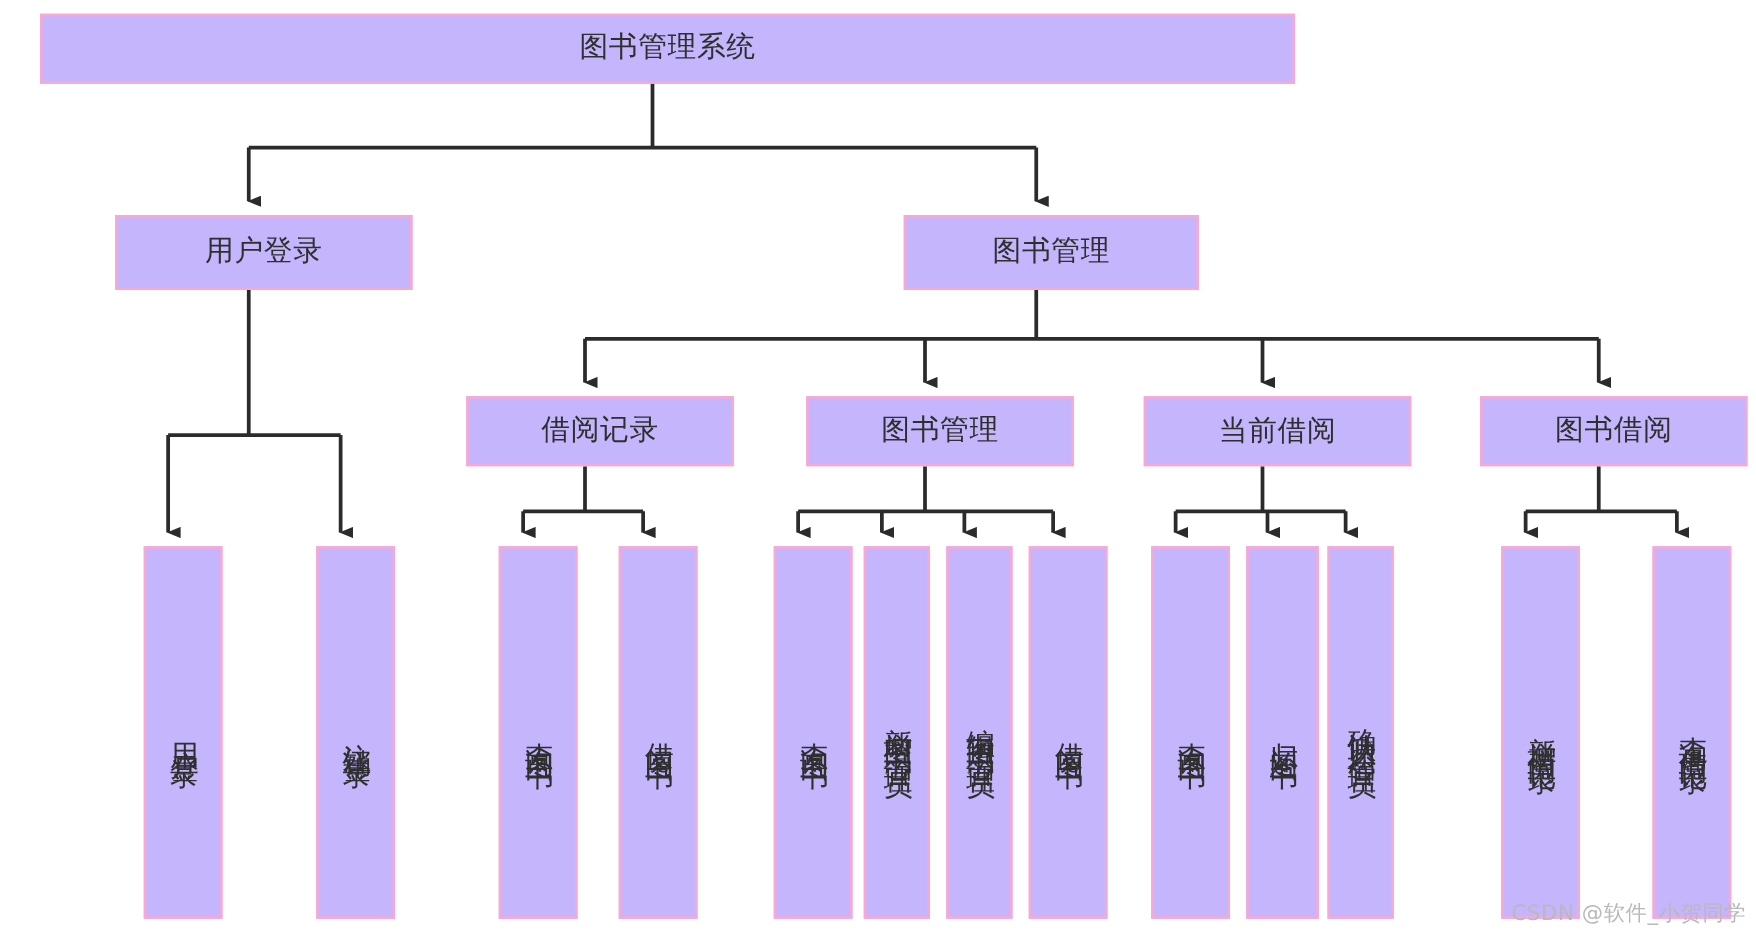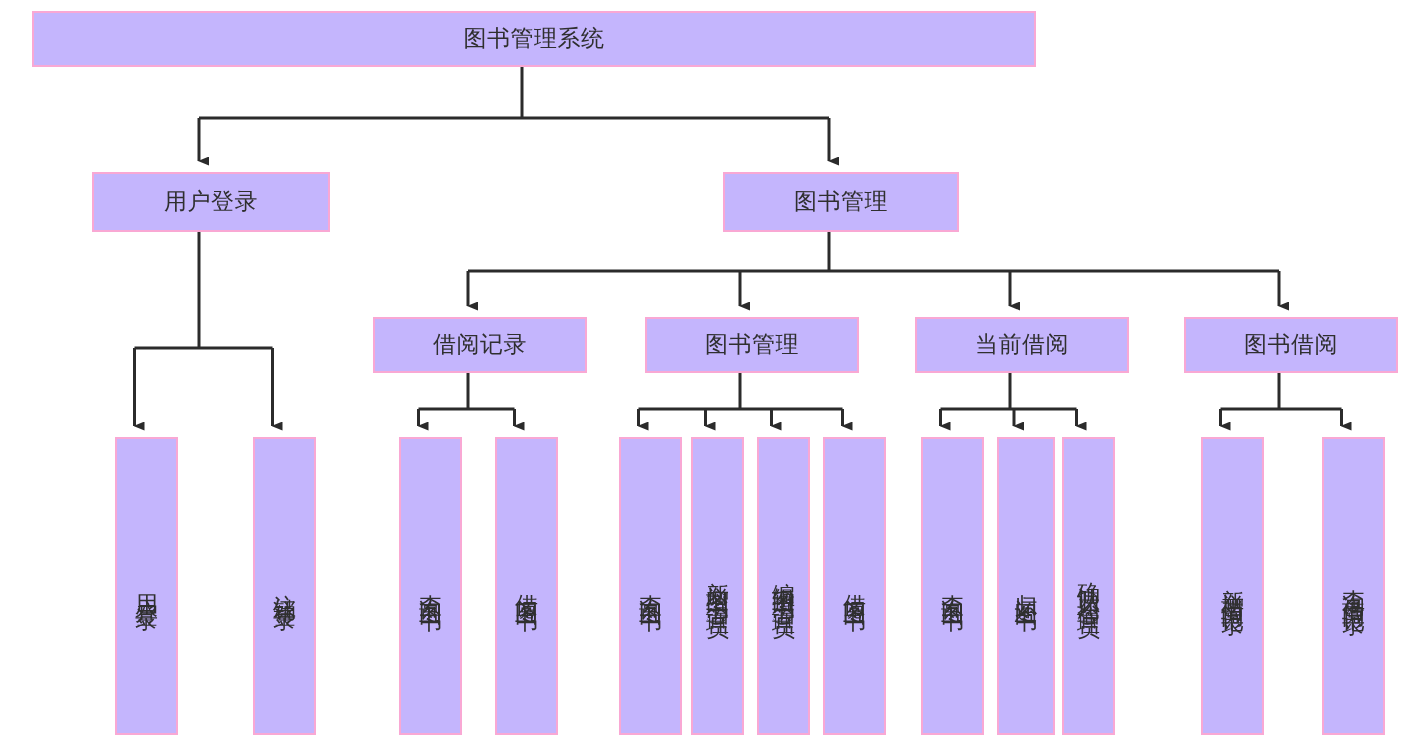"CSDN @软件_小贺同学" div { html: none -> <div>CSDN @软件_小贺同学</div> }
